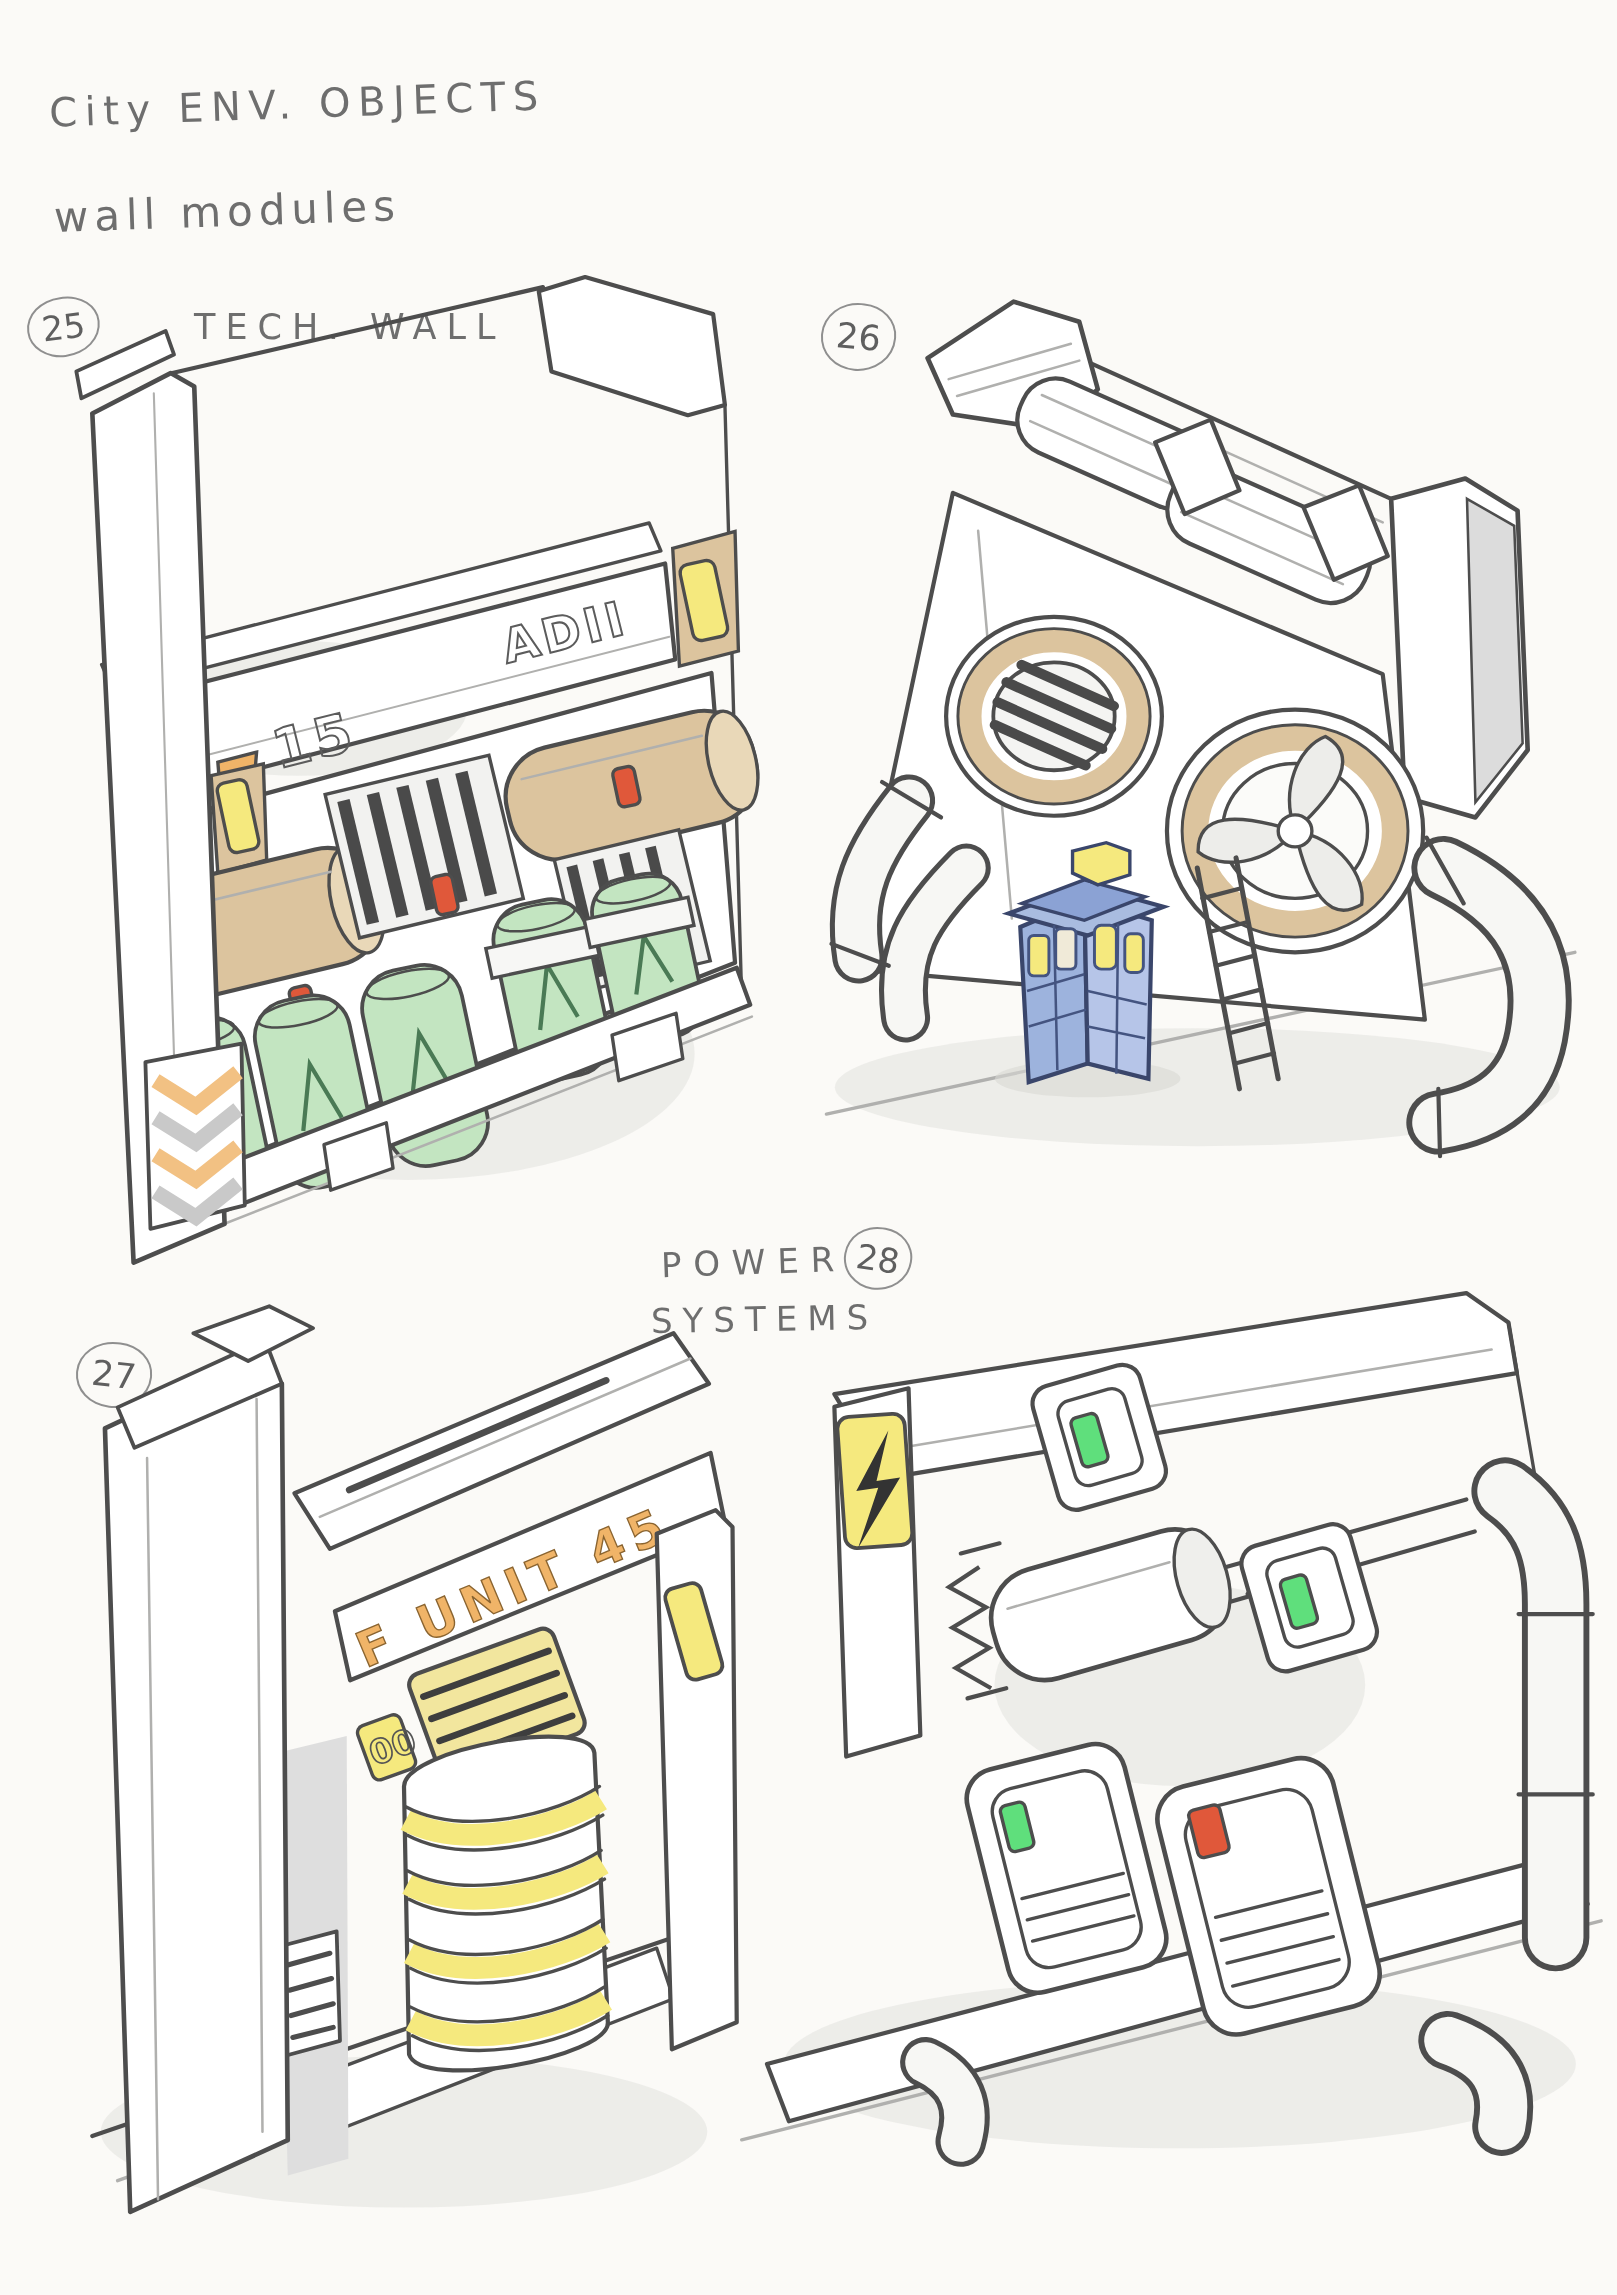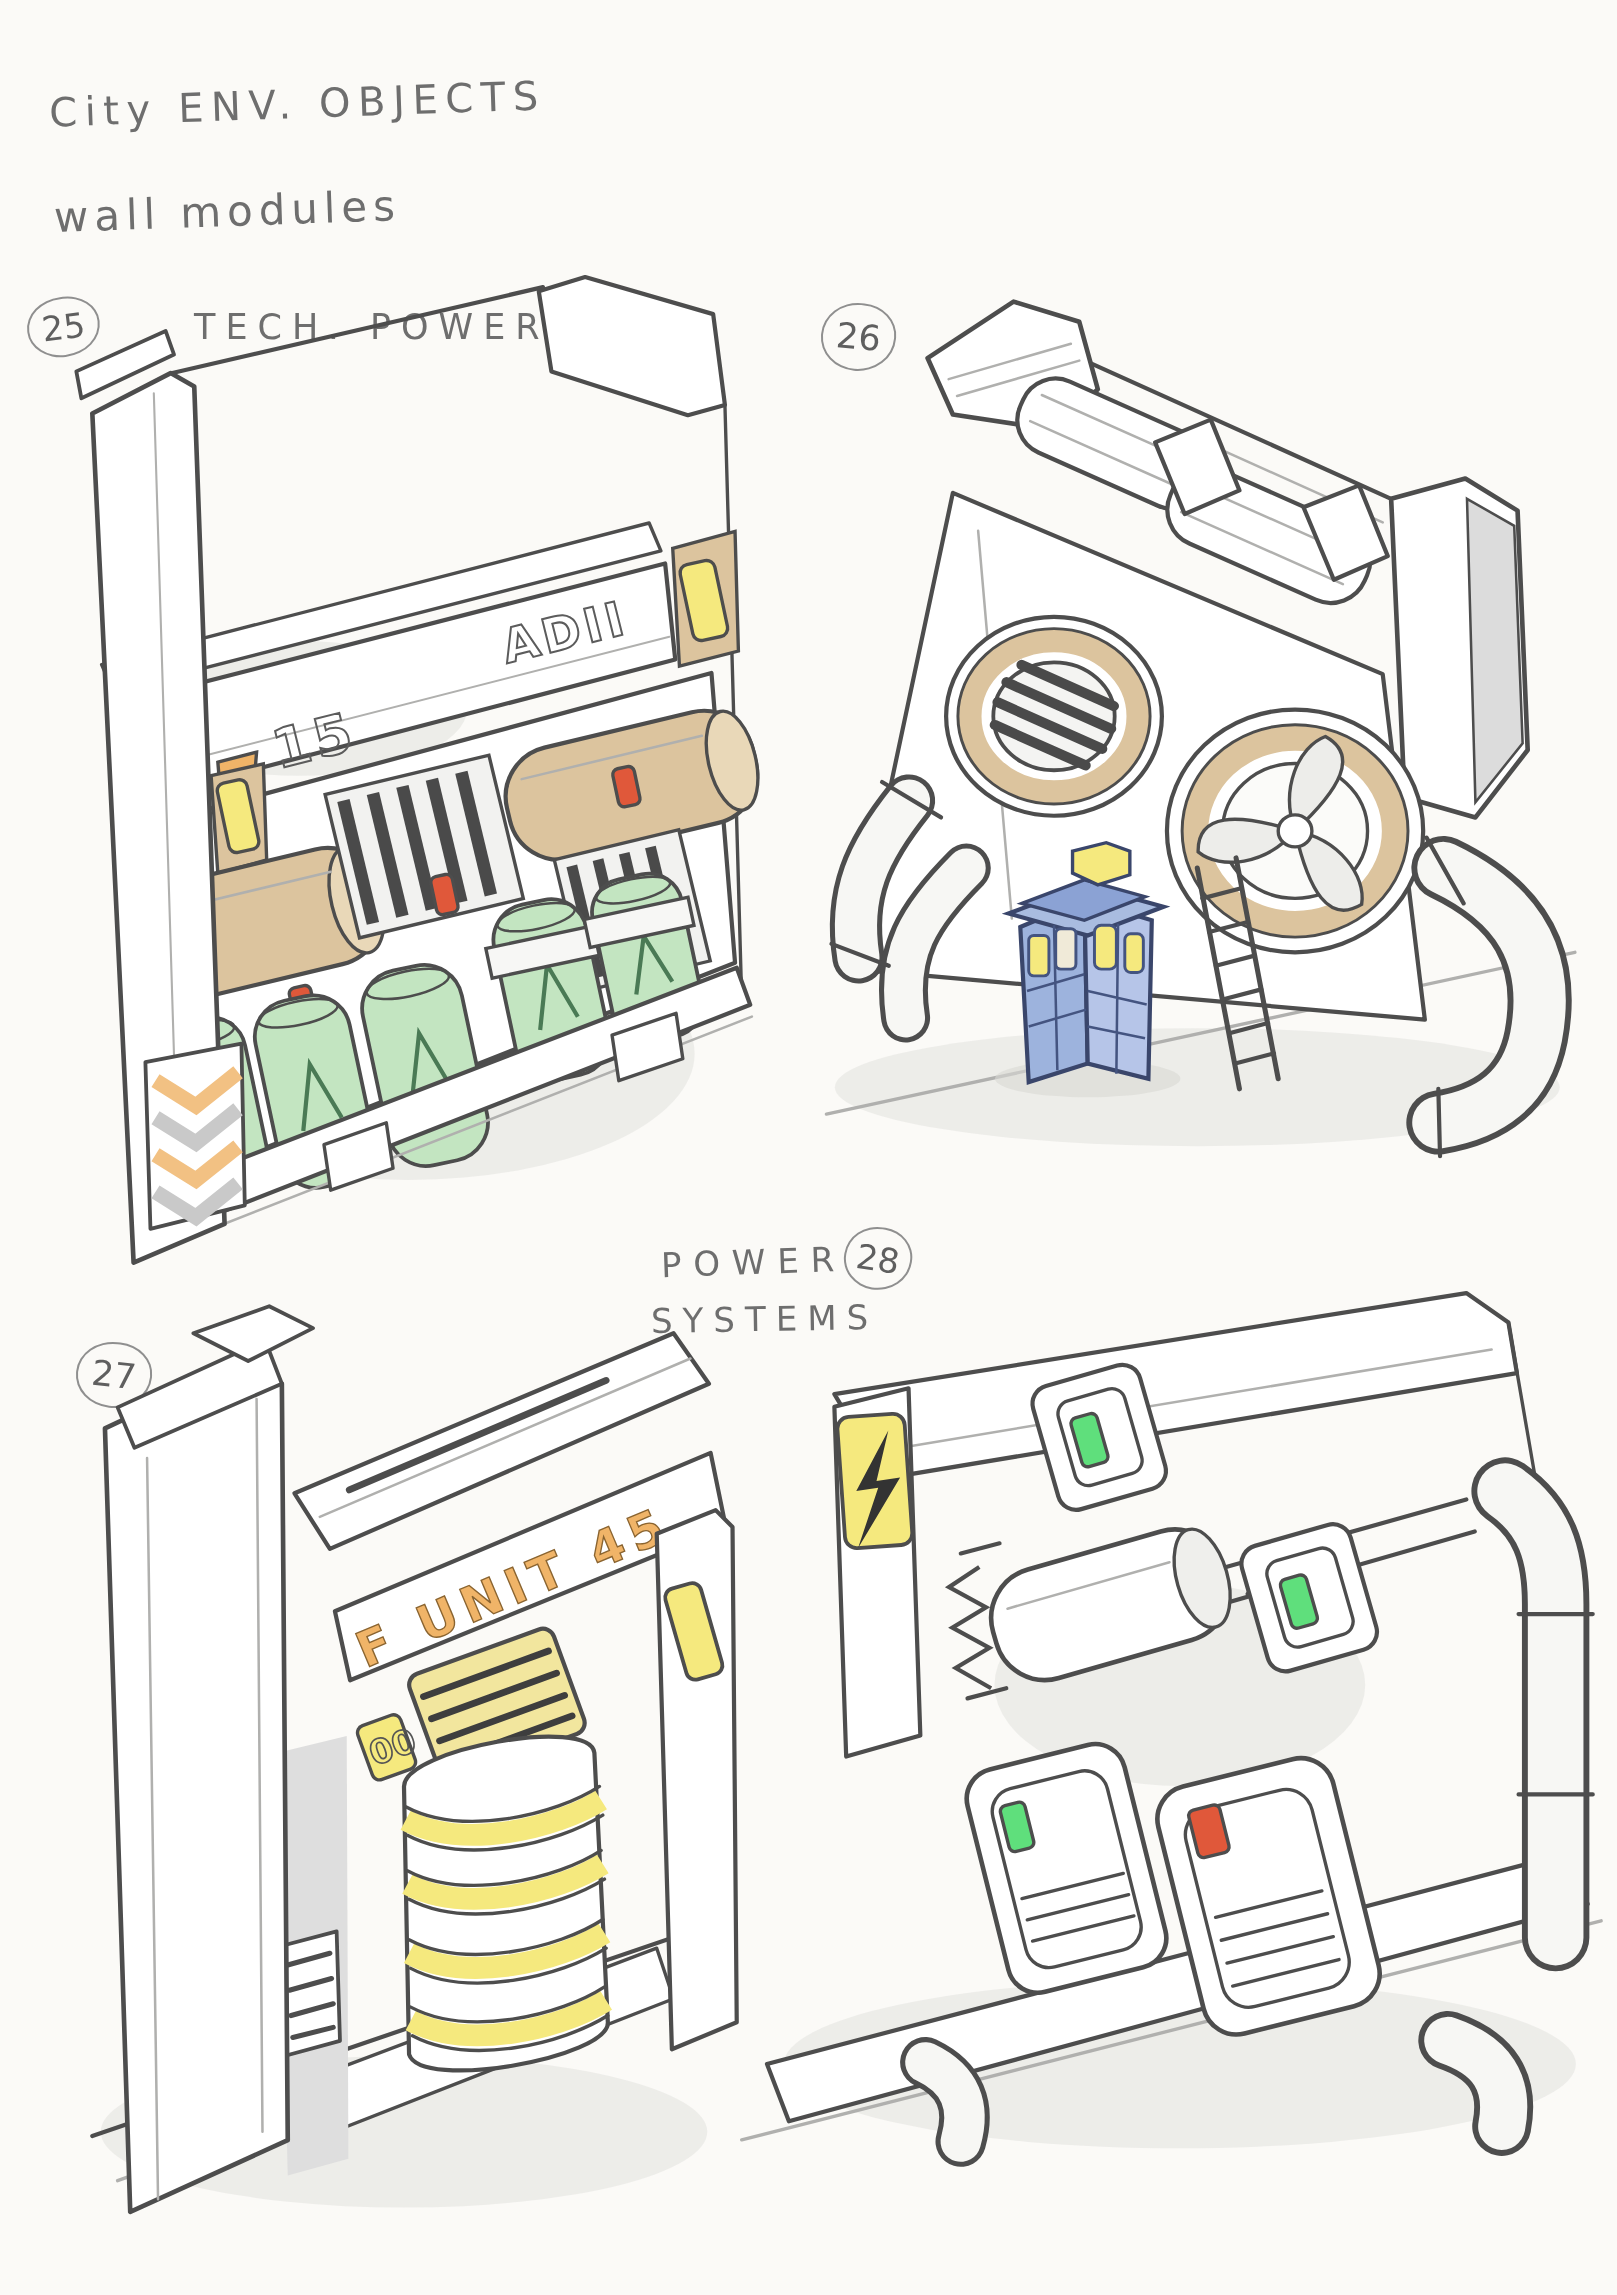"TECH. POWER" div.hand { text: POWER -> WALL }
